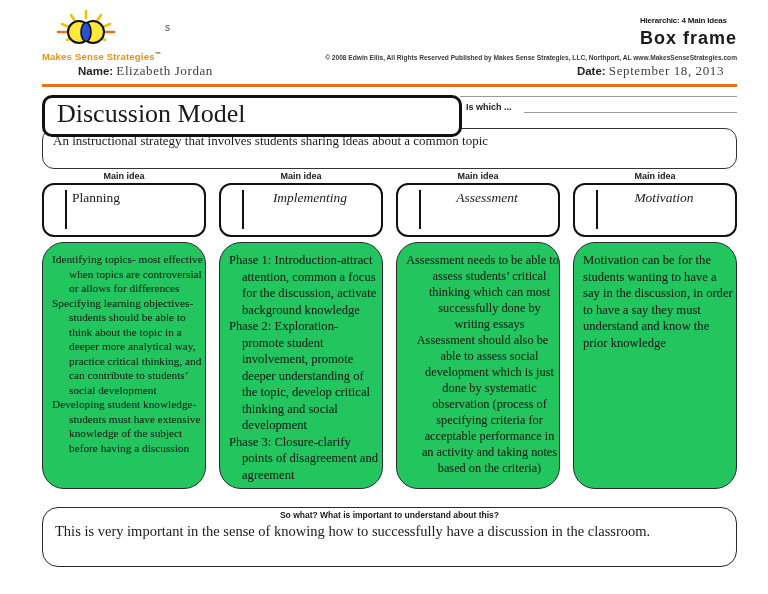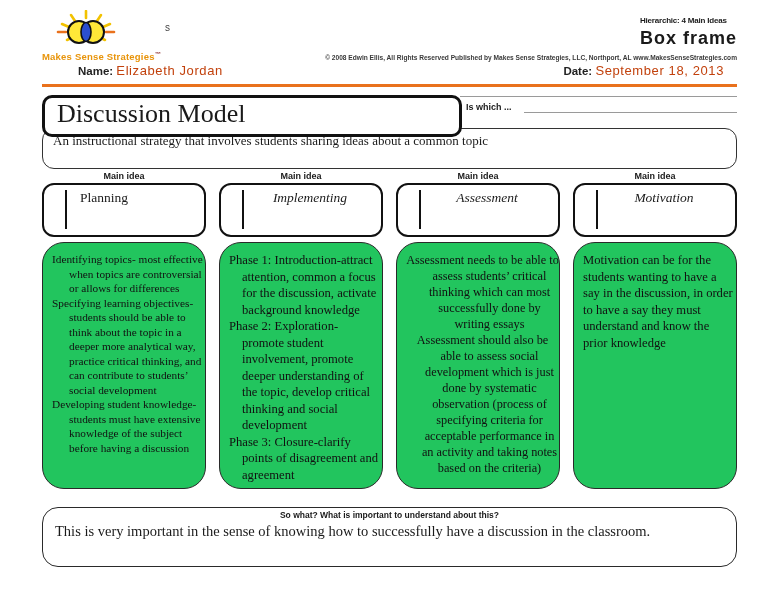"Elizabeth Jordan" .hand { color: #c2410c -> #404040; font-family: Liberation Sans, sans-serif -> Liberation Serif, serif }
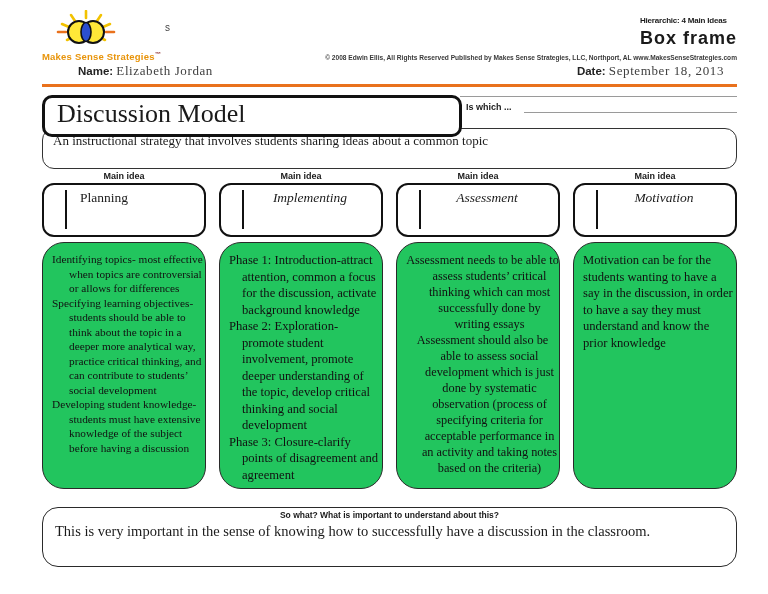"Planning" .mi-title.left { padding-left: 36px -> 28px }
